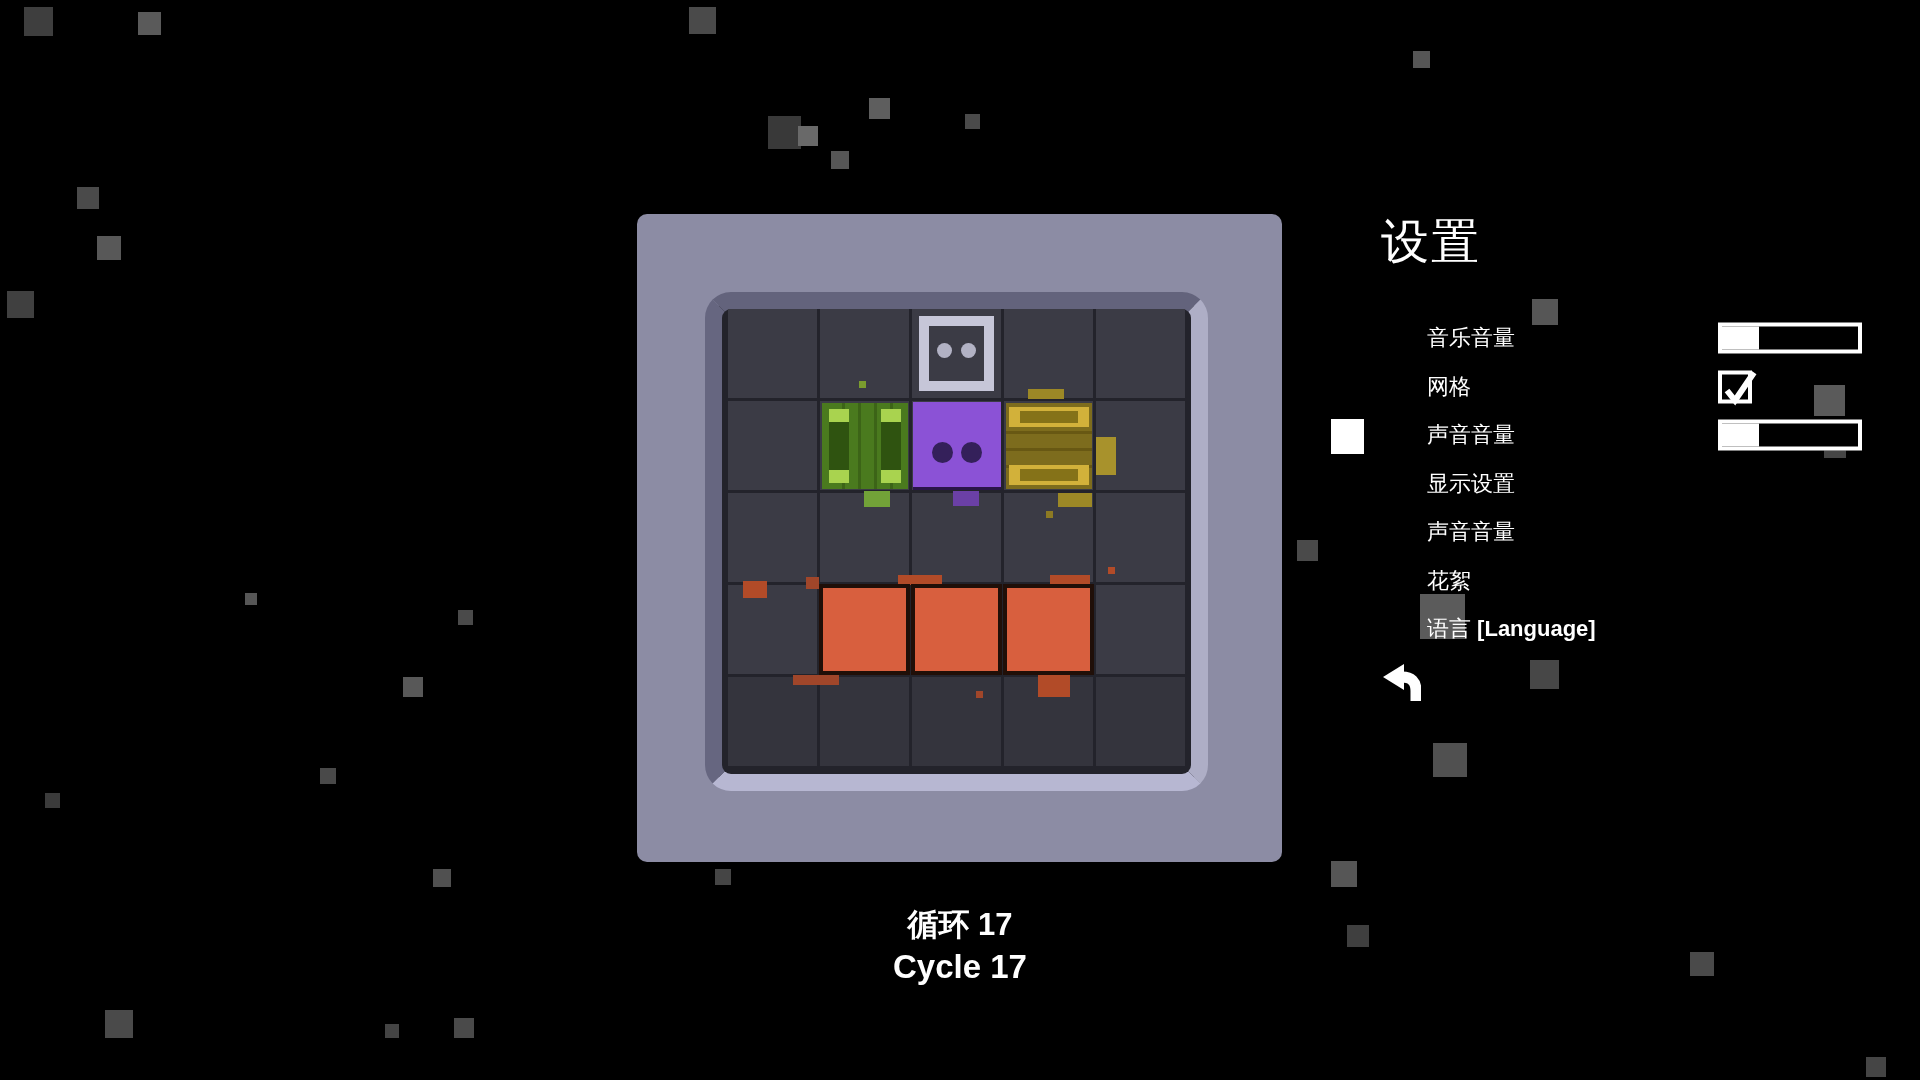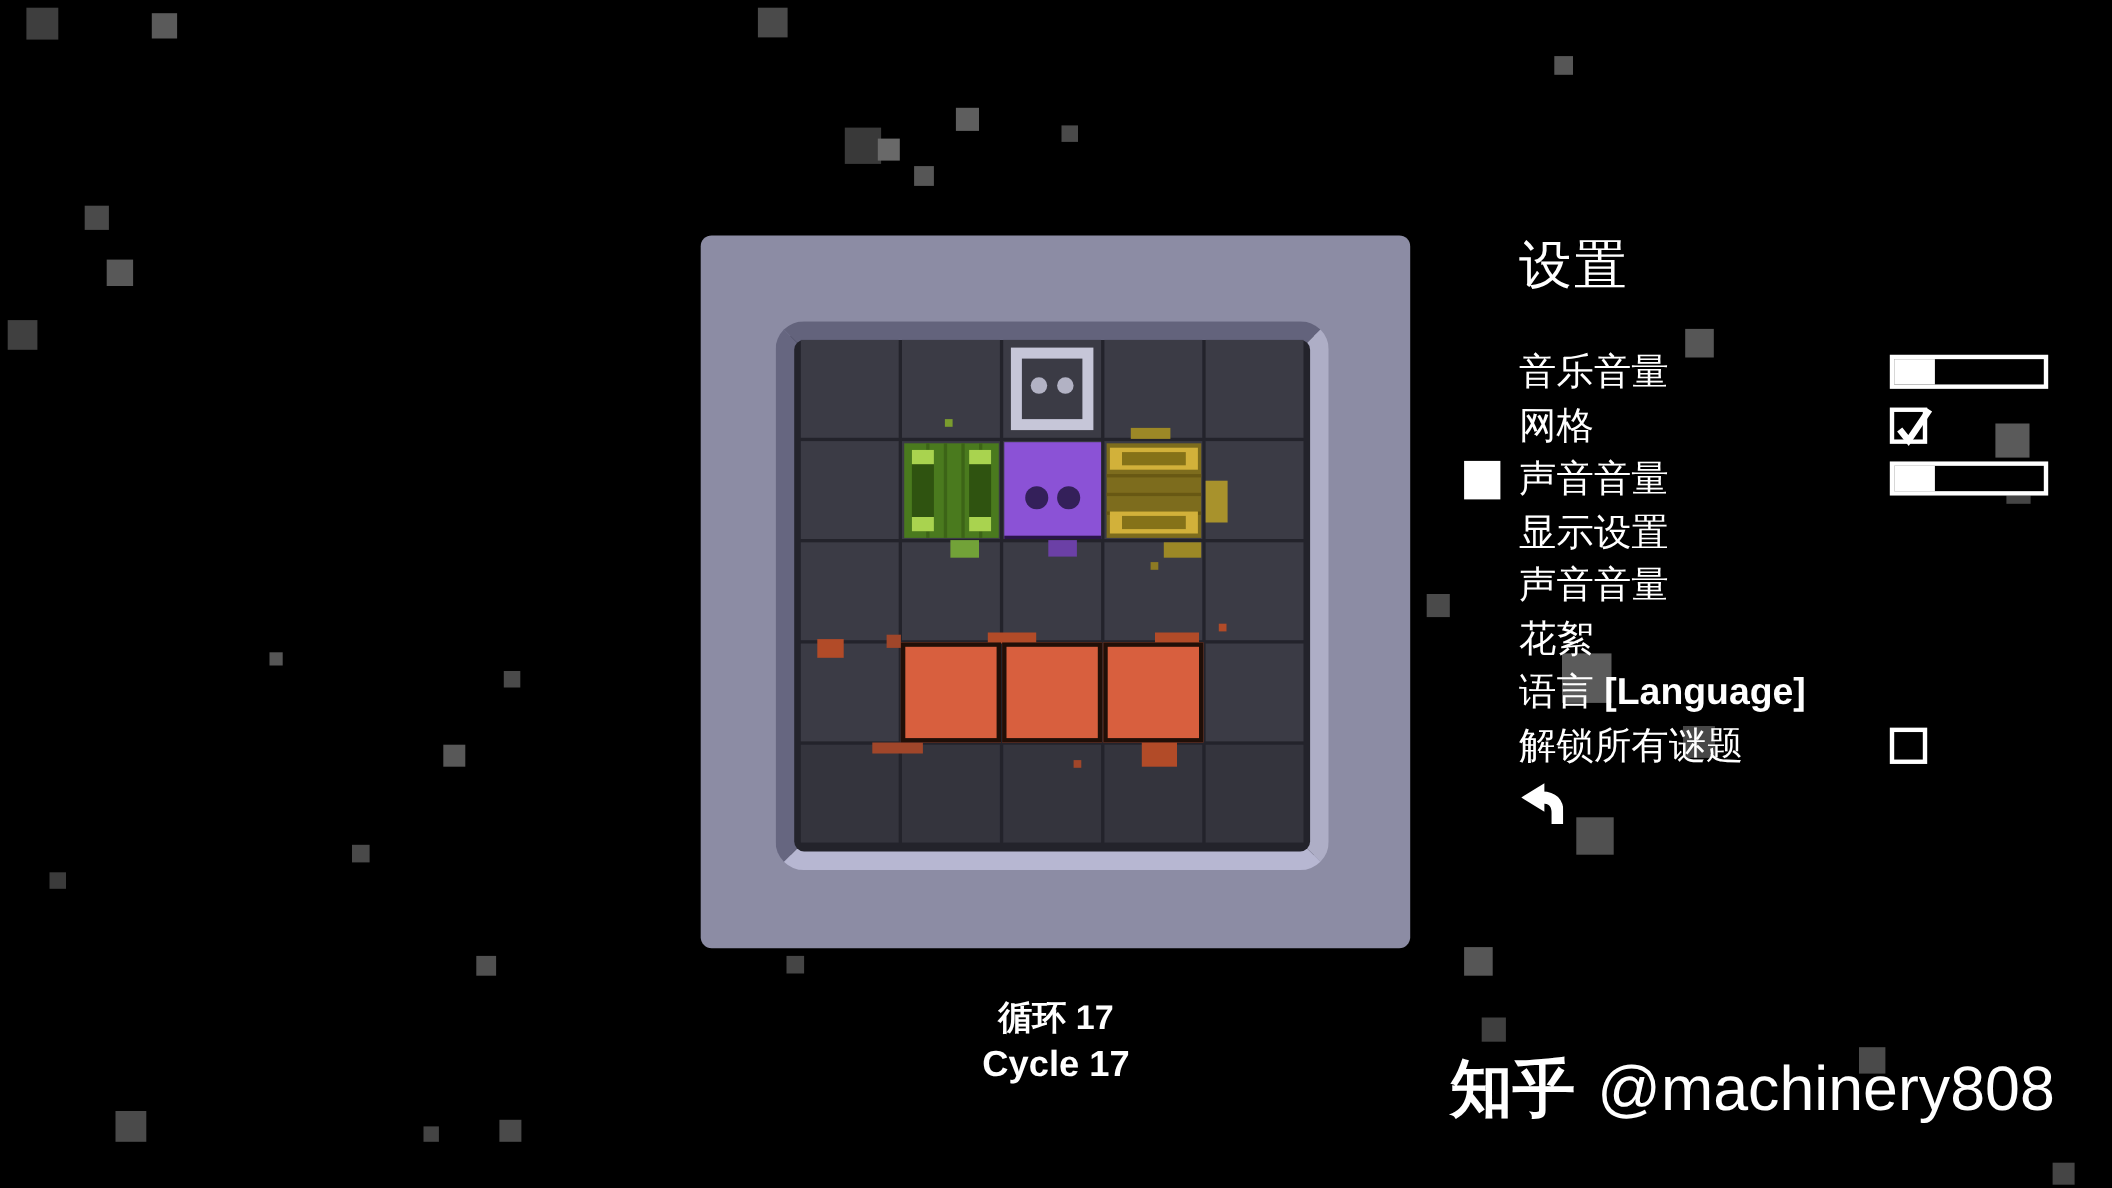"音乐音量" .menu-label { font-size: 34px -> 22px; margin-left: none -> 46px }
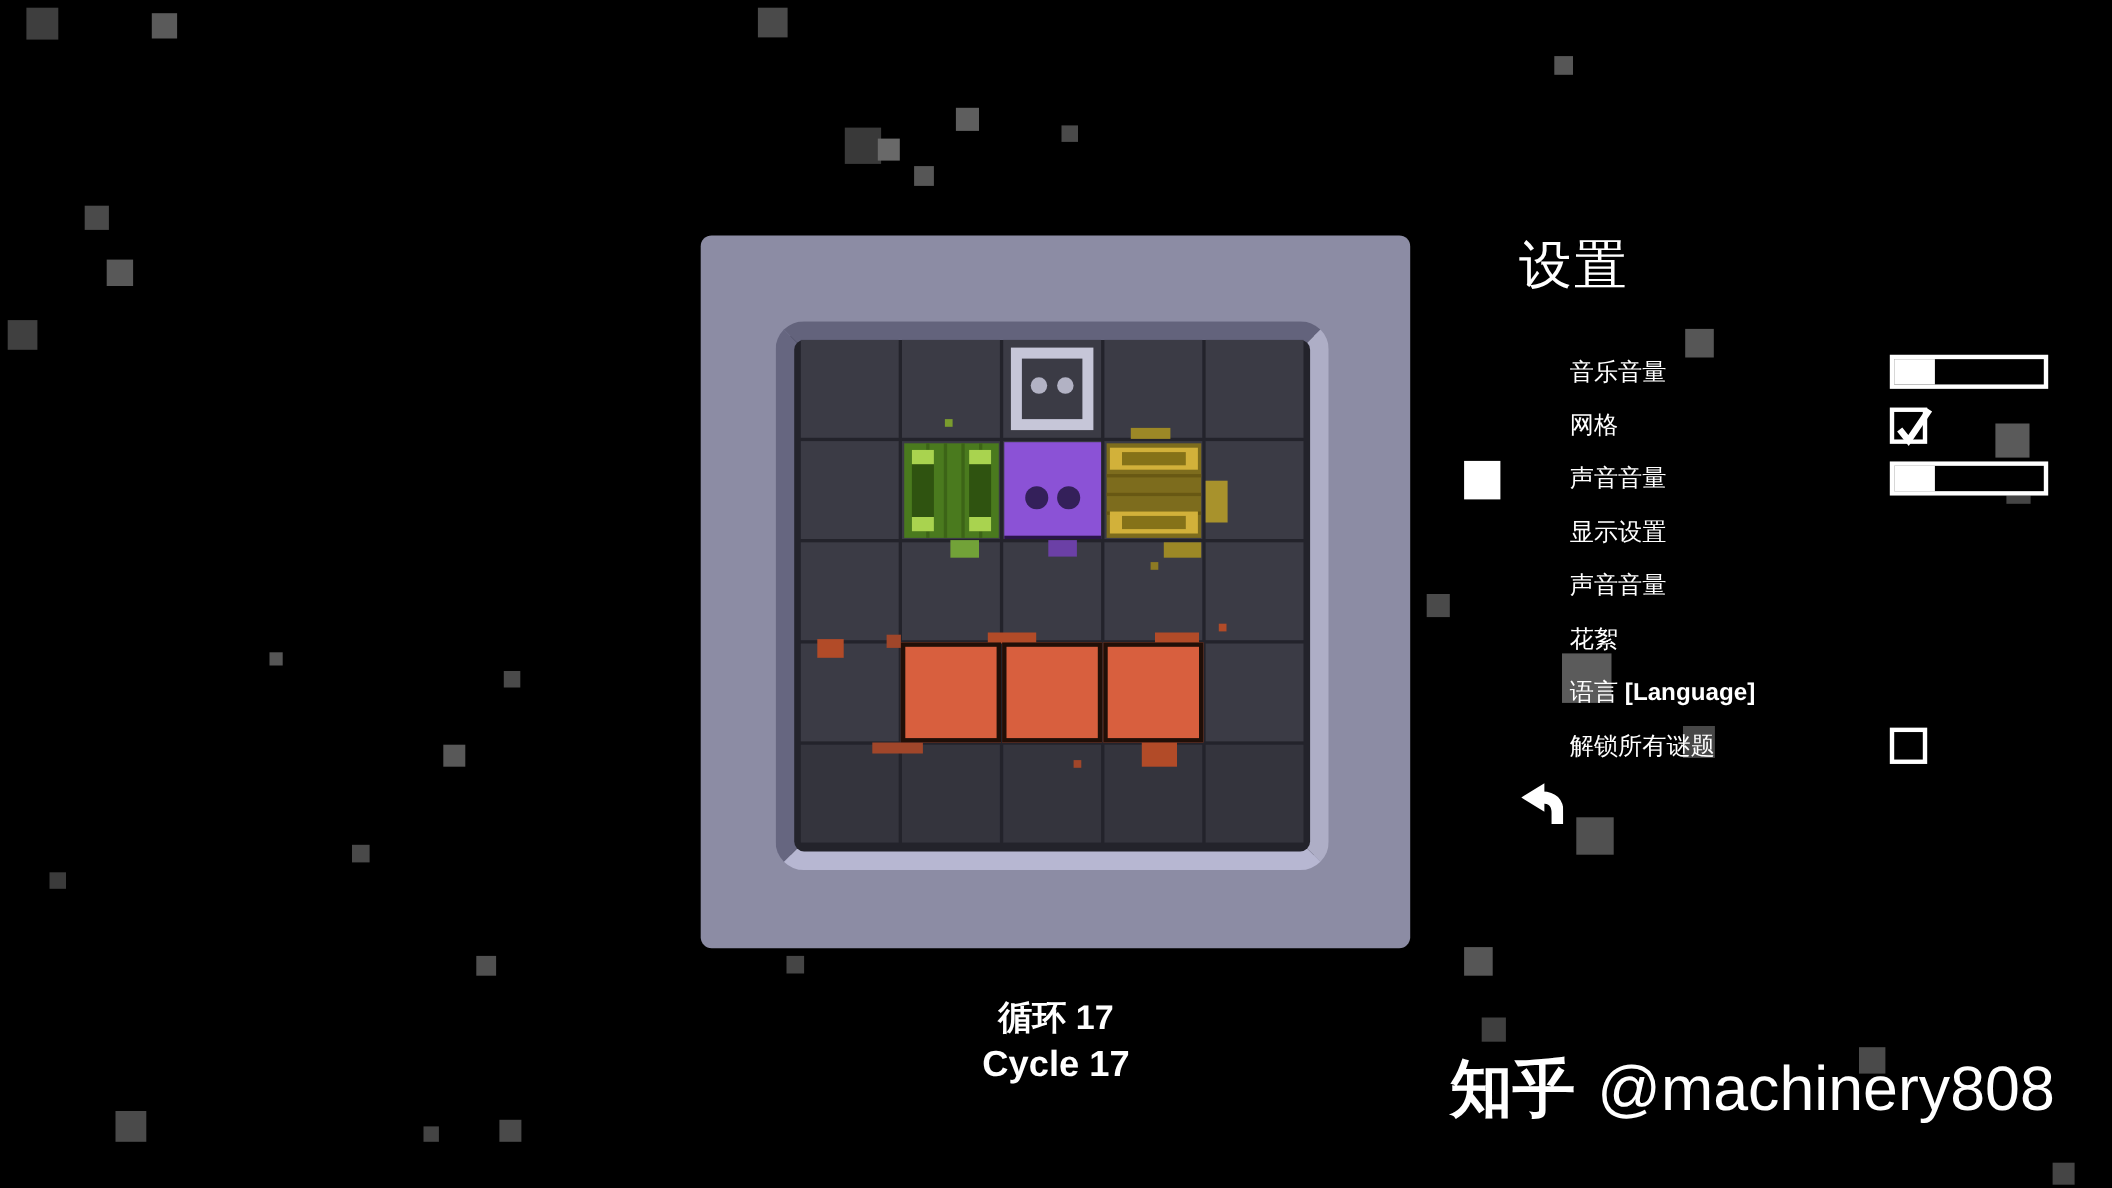"解锁所有谜题" div.menu-row { html: <div> <span>解锁所有谜题</span> <div></div> </div> -> none }
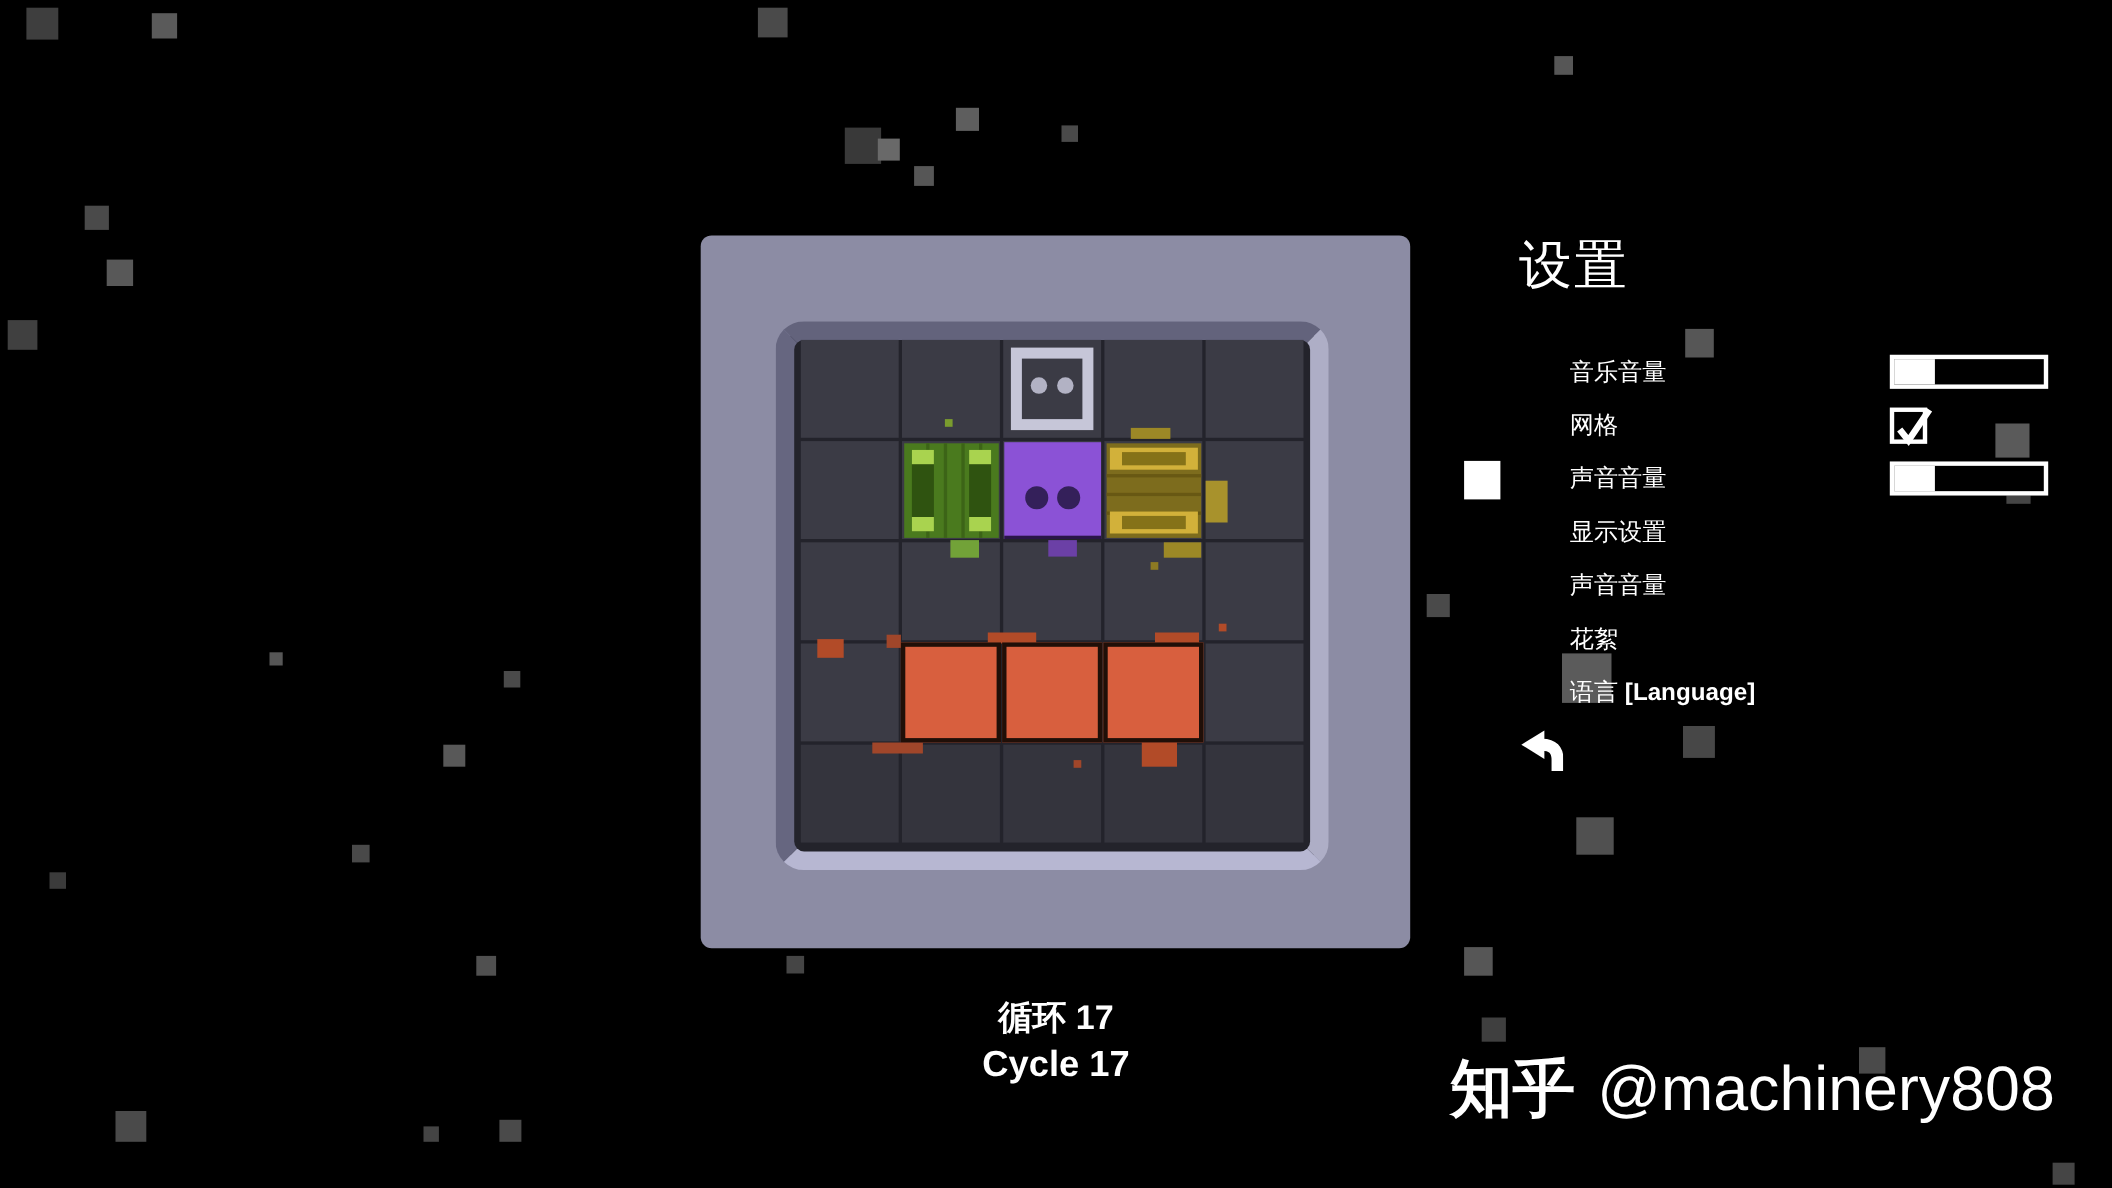"知乎 @machinery808" div.watermark { html: <div> <span>知乎</span><span>@machinery808</span> </div> -> none }
